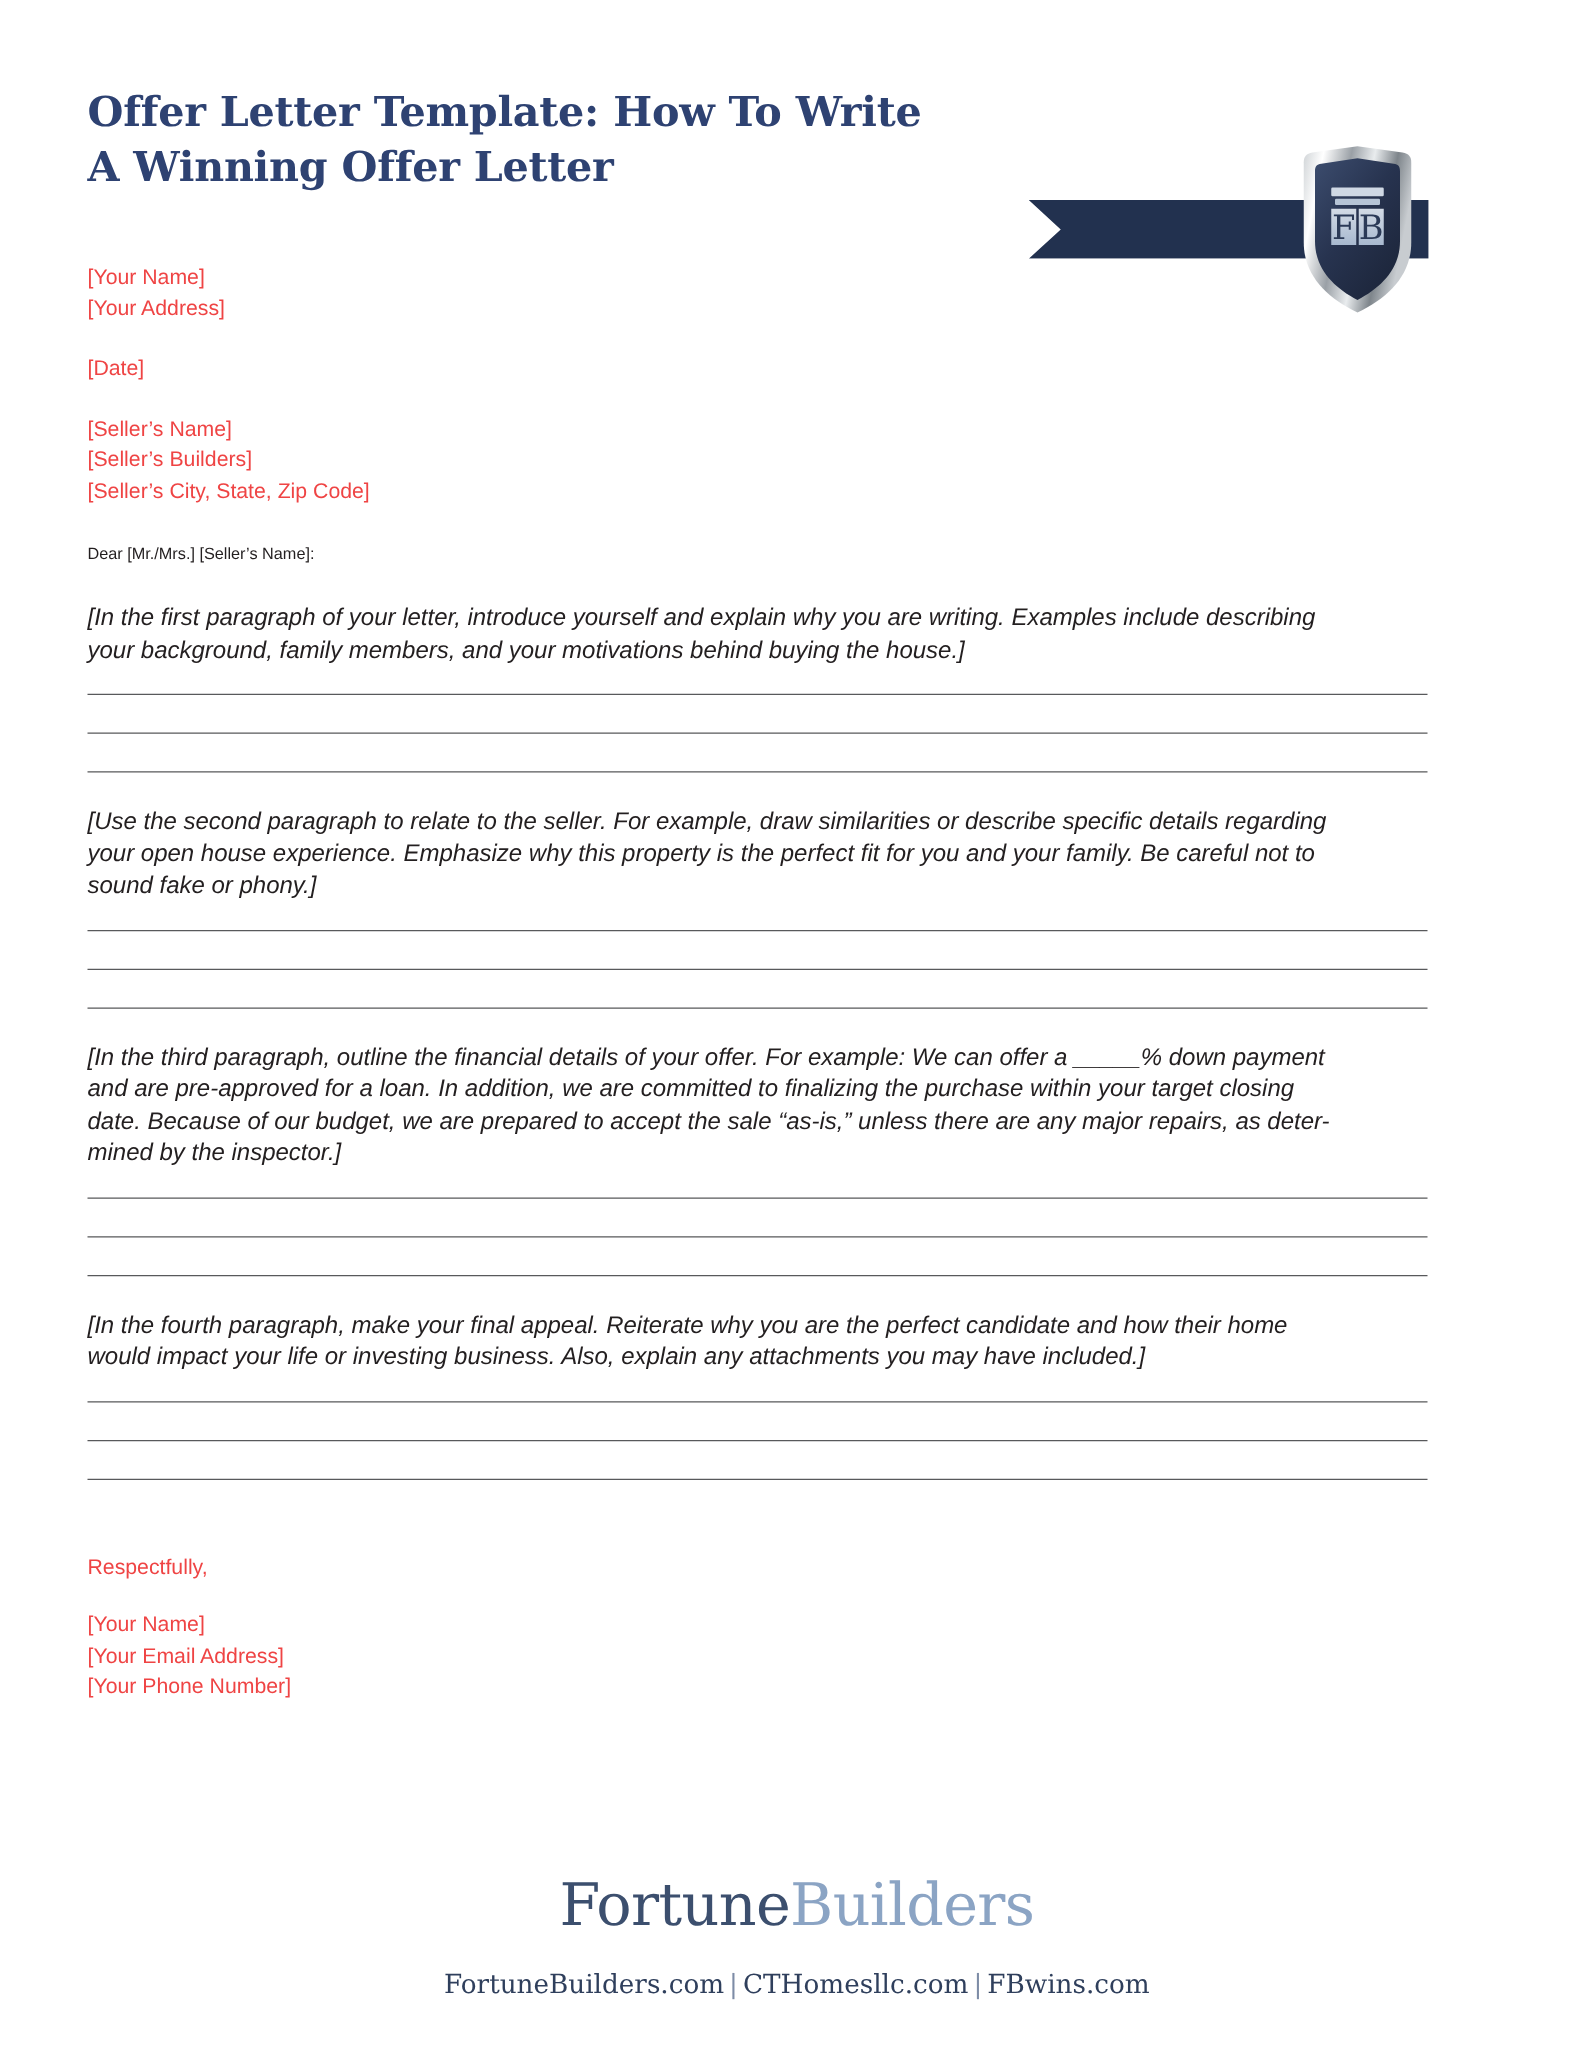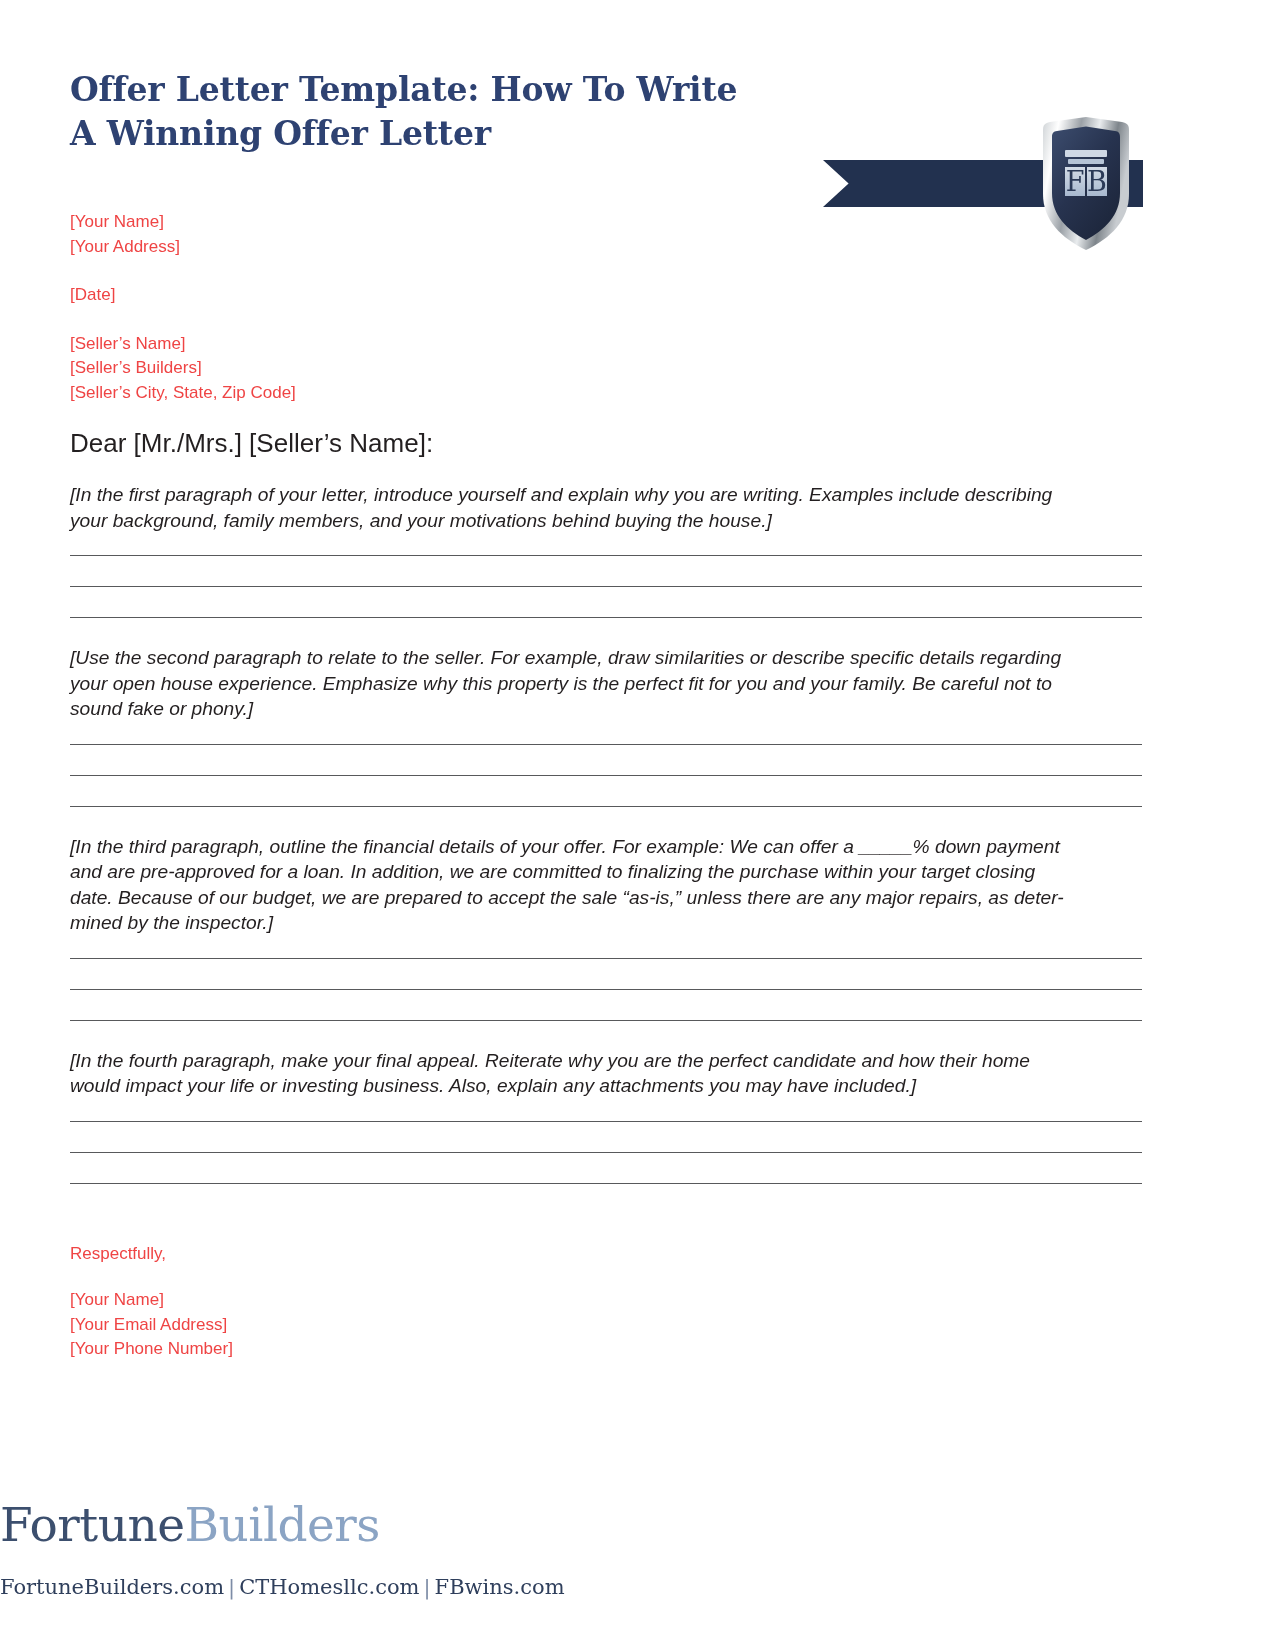"Dear [Mr./Mrs.] [Seller’s Name]:" .salutation { font-size: 26px -> 13px }
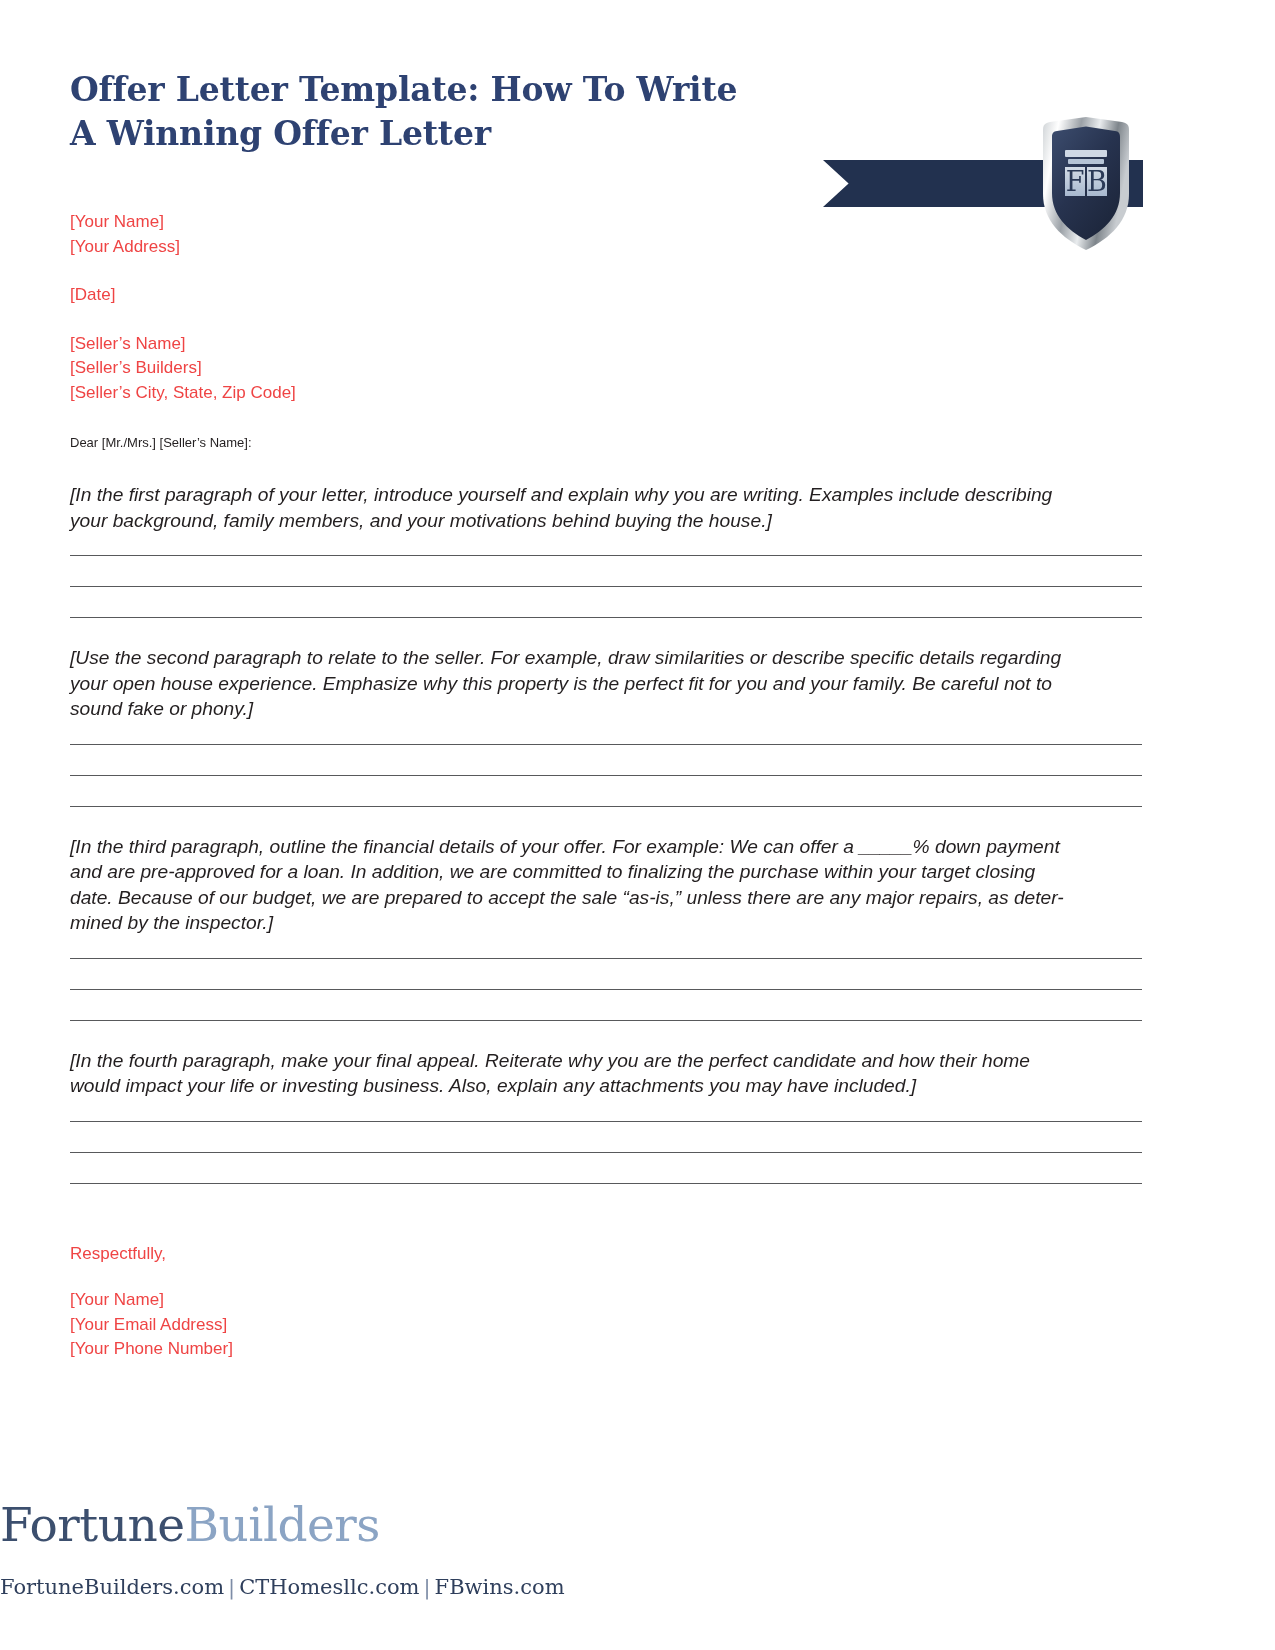"FortuneBuilders" .footer { text-align: none -> center }
